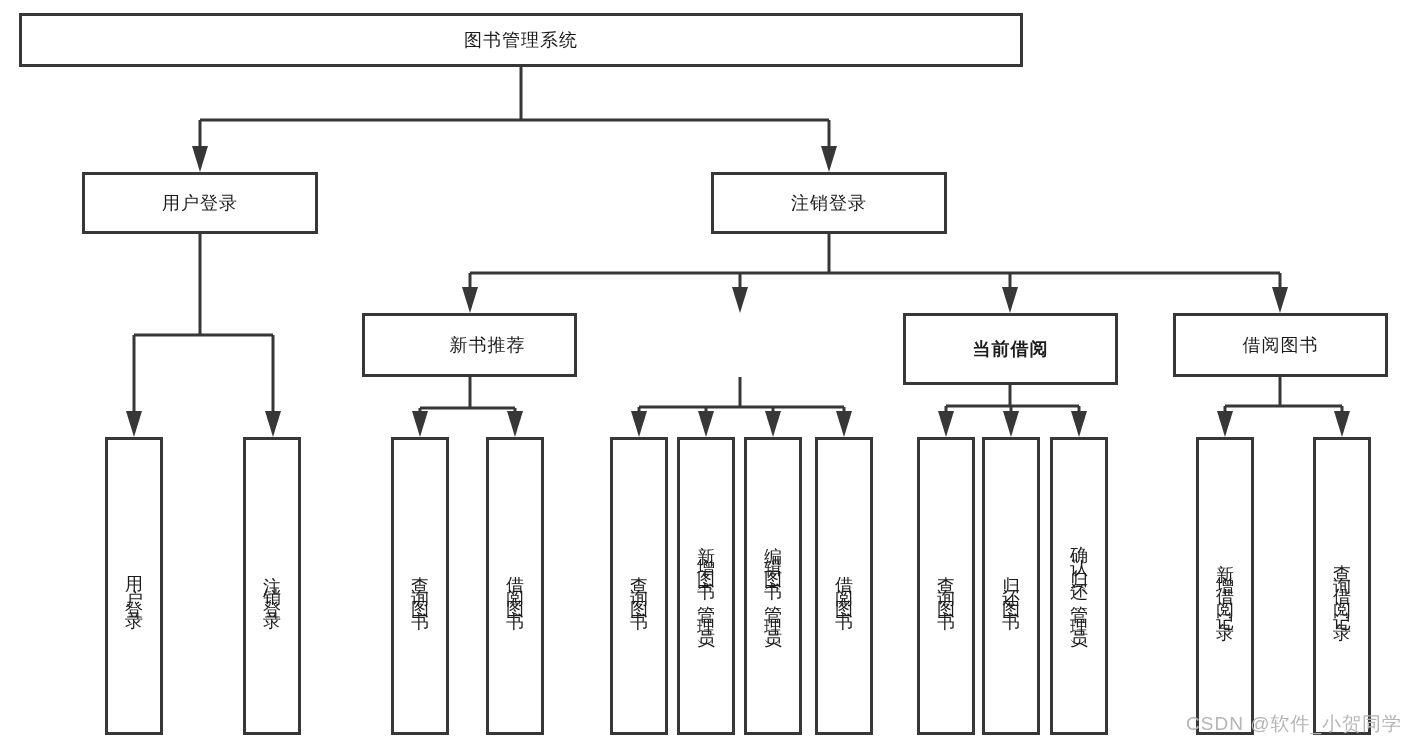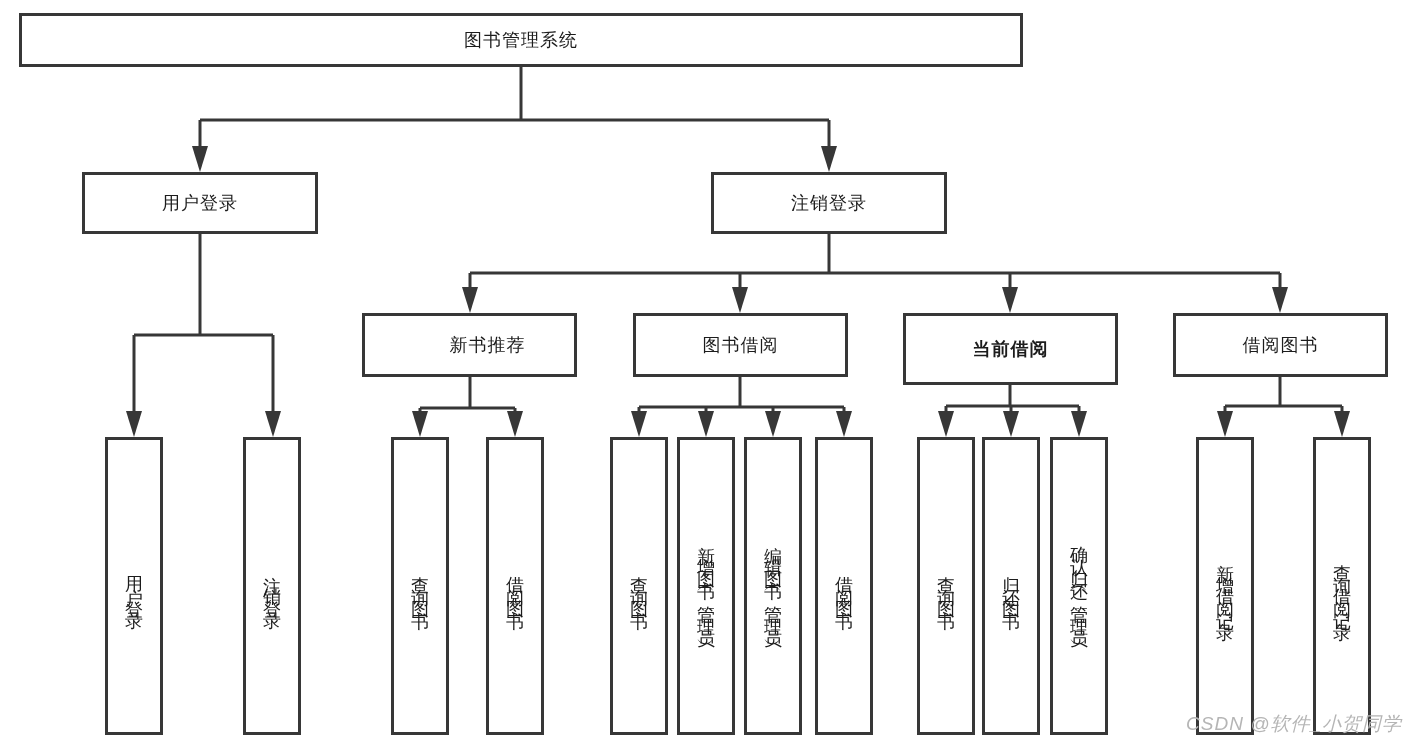"图书借阅" div.box { html: <div> <span>图书借阅</span> </div> -> none }
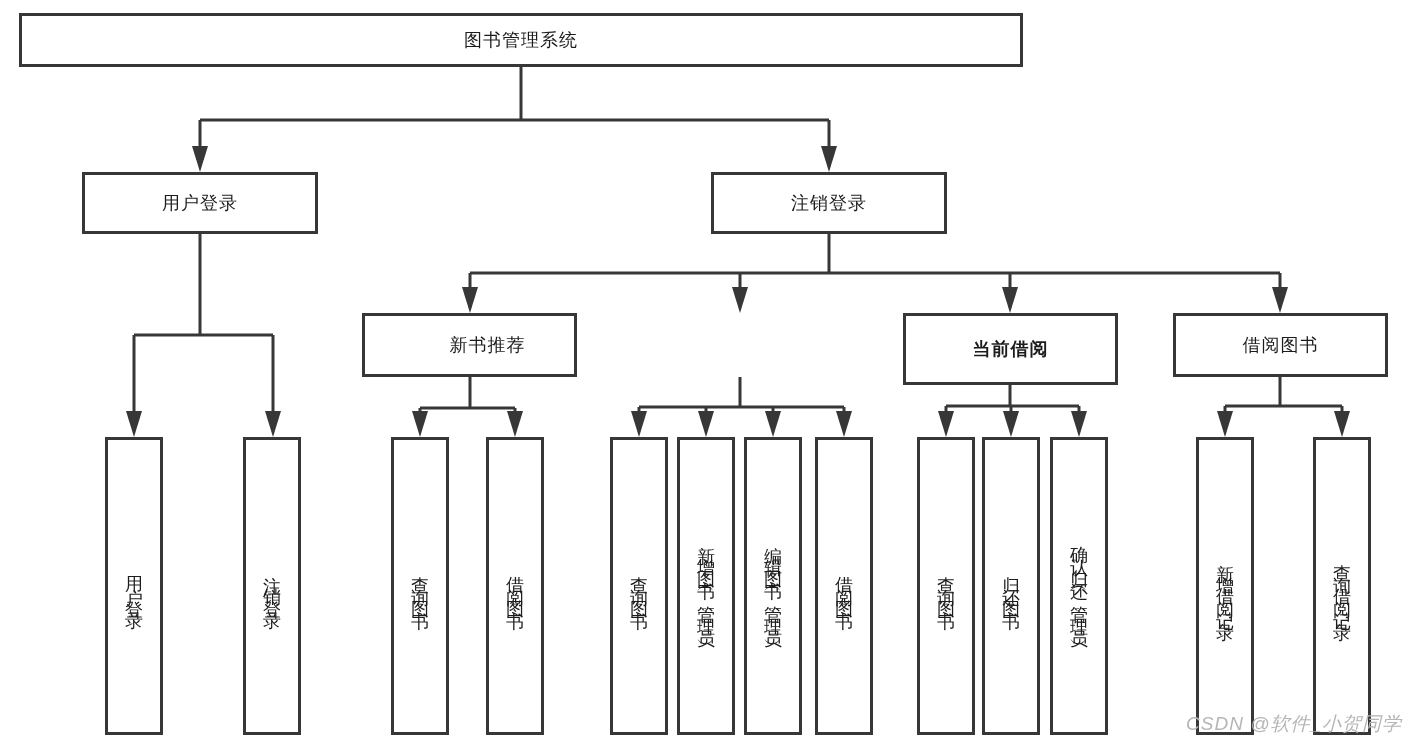"CSDN @软件_小贺同学" .watermark { font-style: italic -> none }
